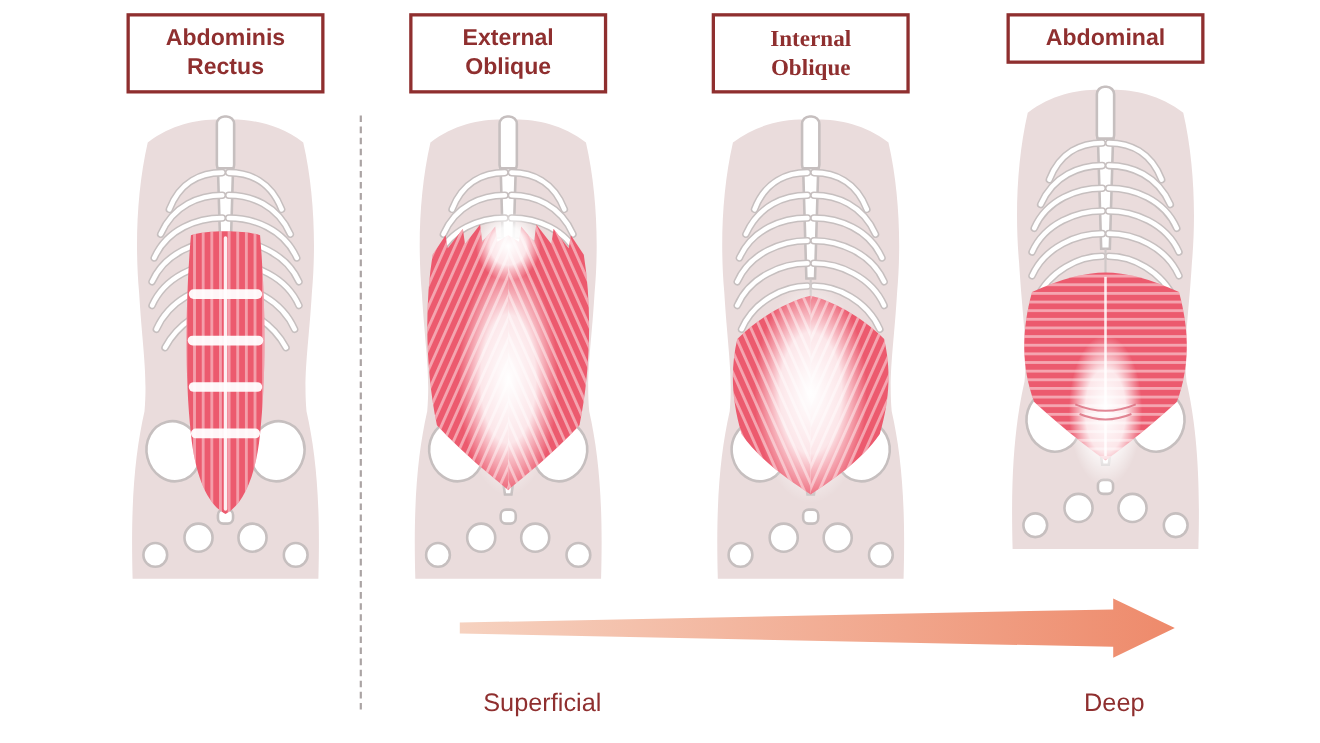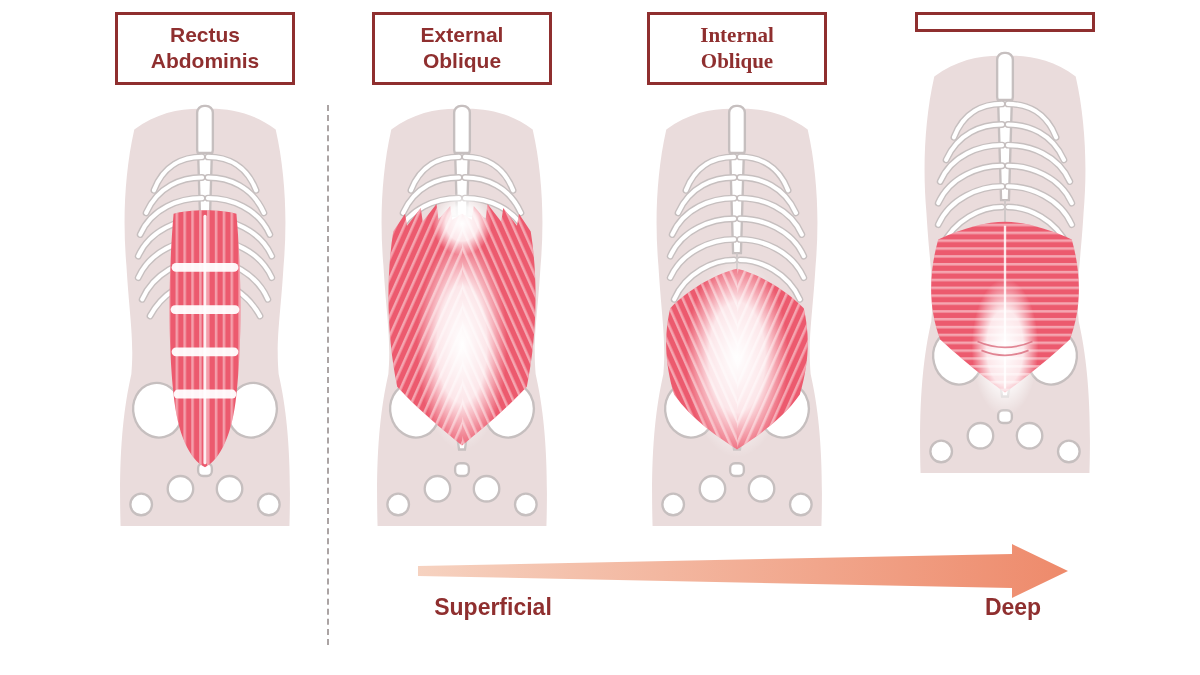"Abdominal" div { html: none -> <div>Abdominal</div> }
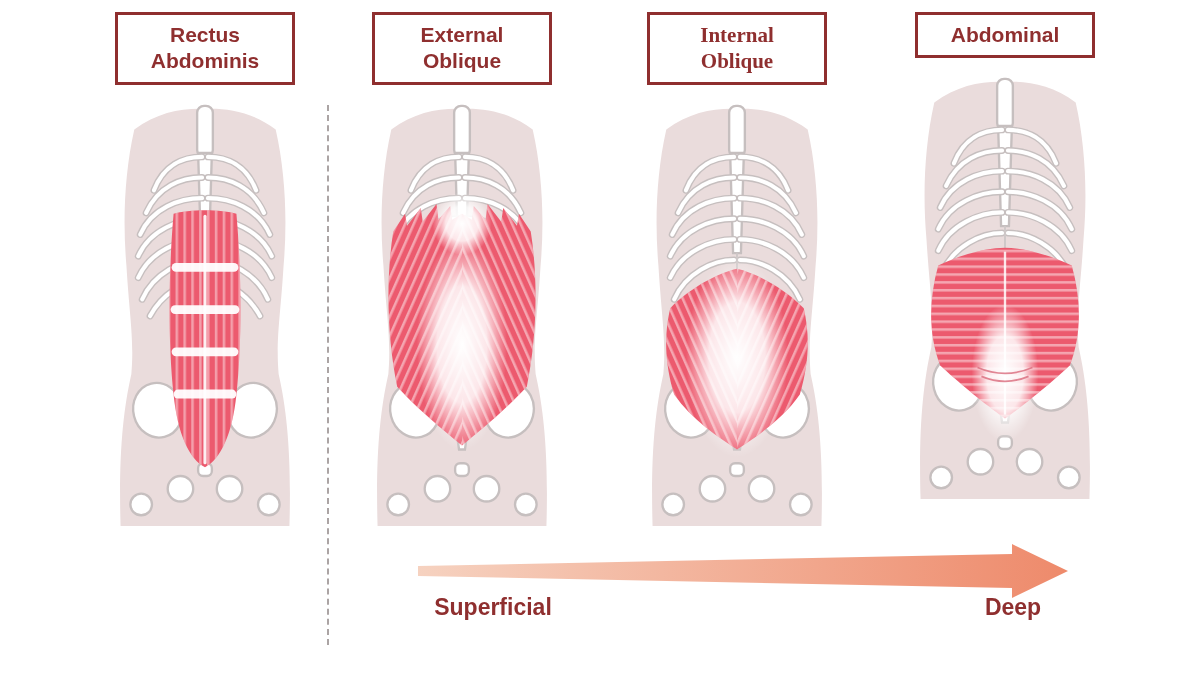"Rectus" div { order: before "Abdominis" -> after "Abdominis" }
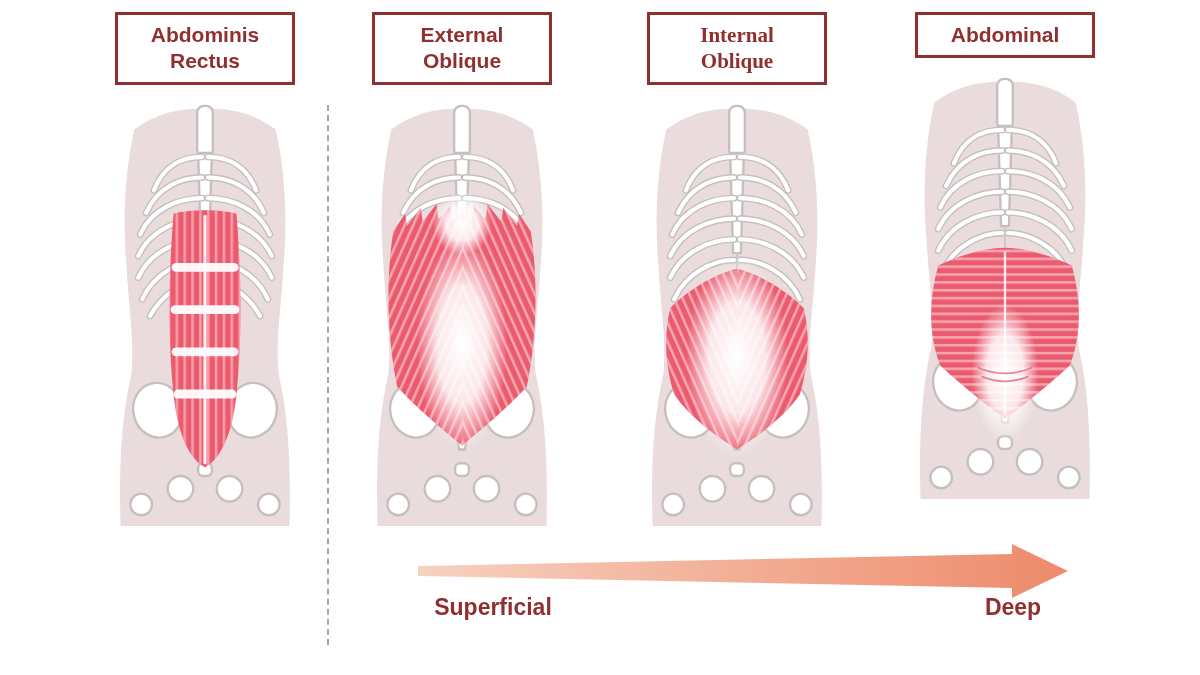"Superficial" .axis-label { font-weight: bold -> normal; top: 594px -> 625px }
